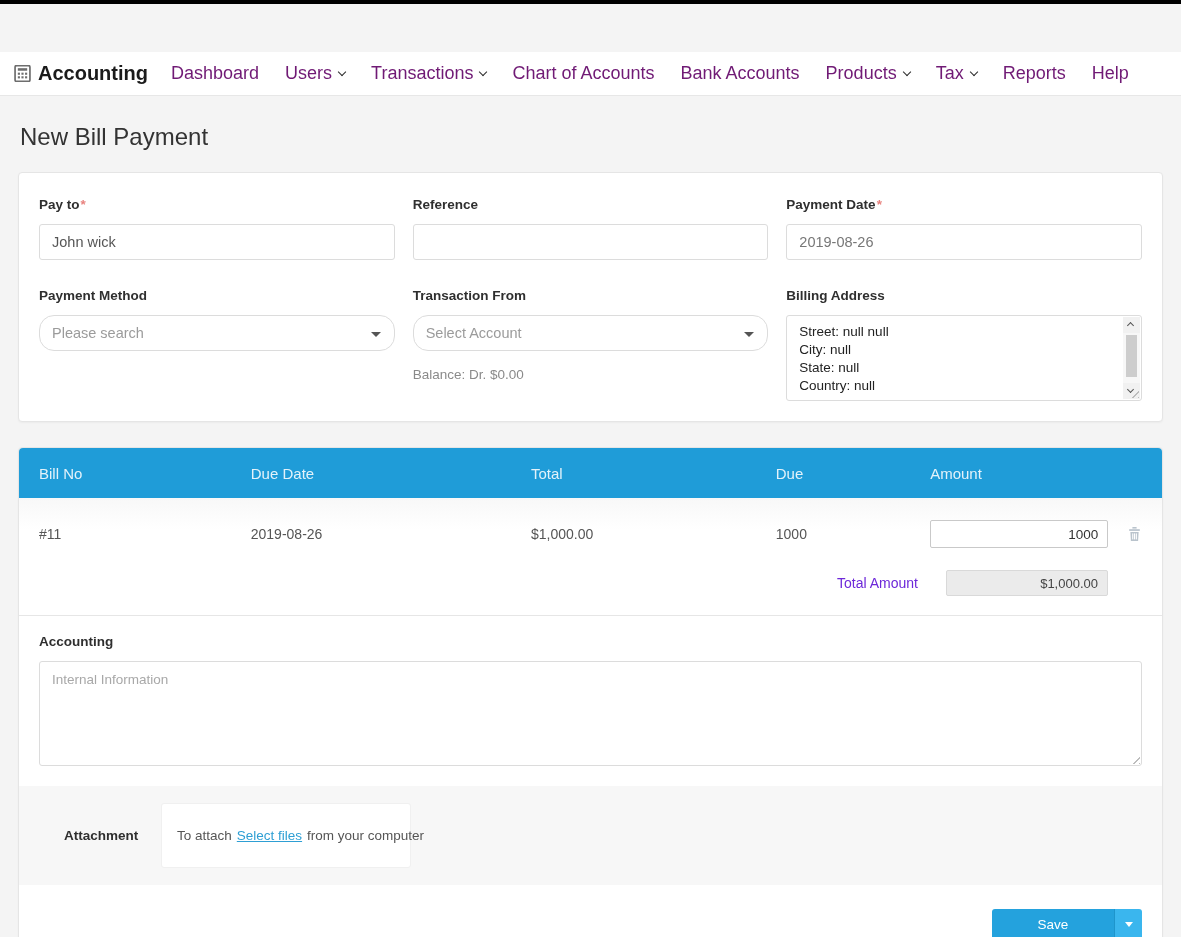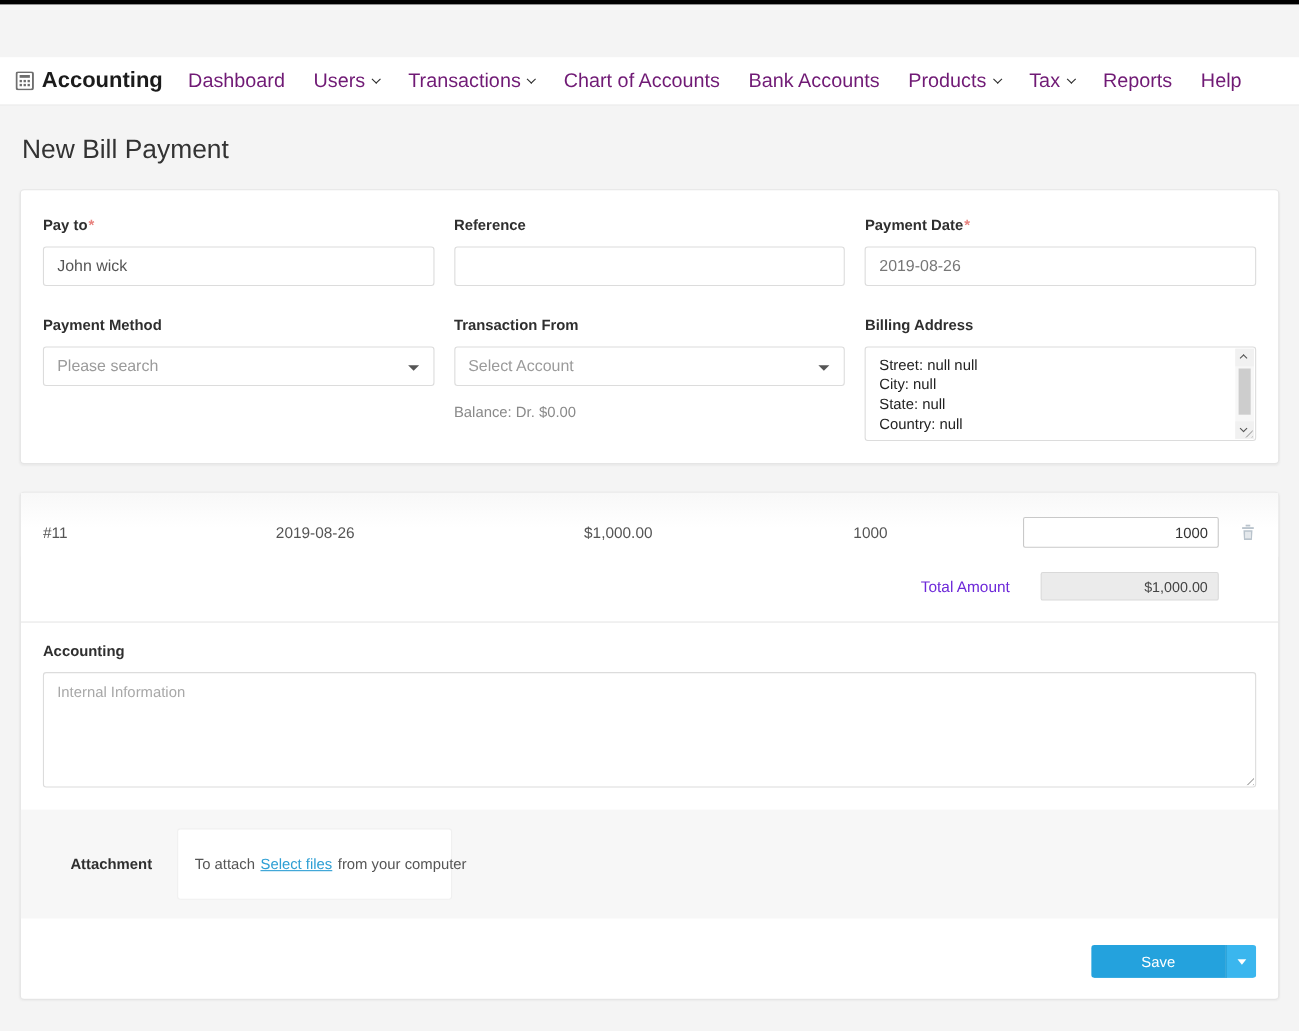"Please search" .fake-select { border-radius: 3px -> 15px }
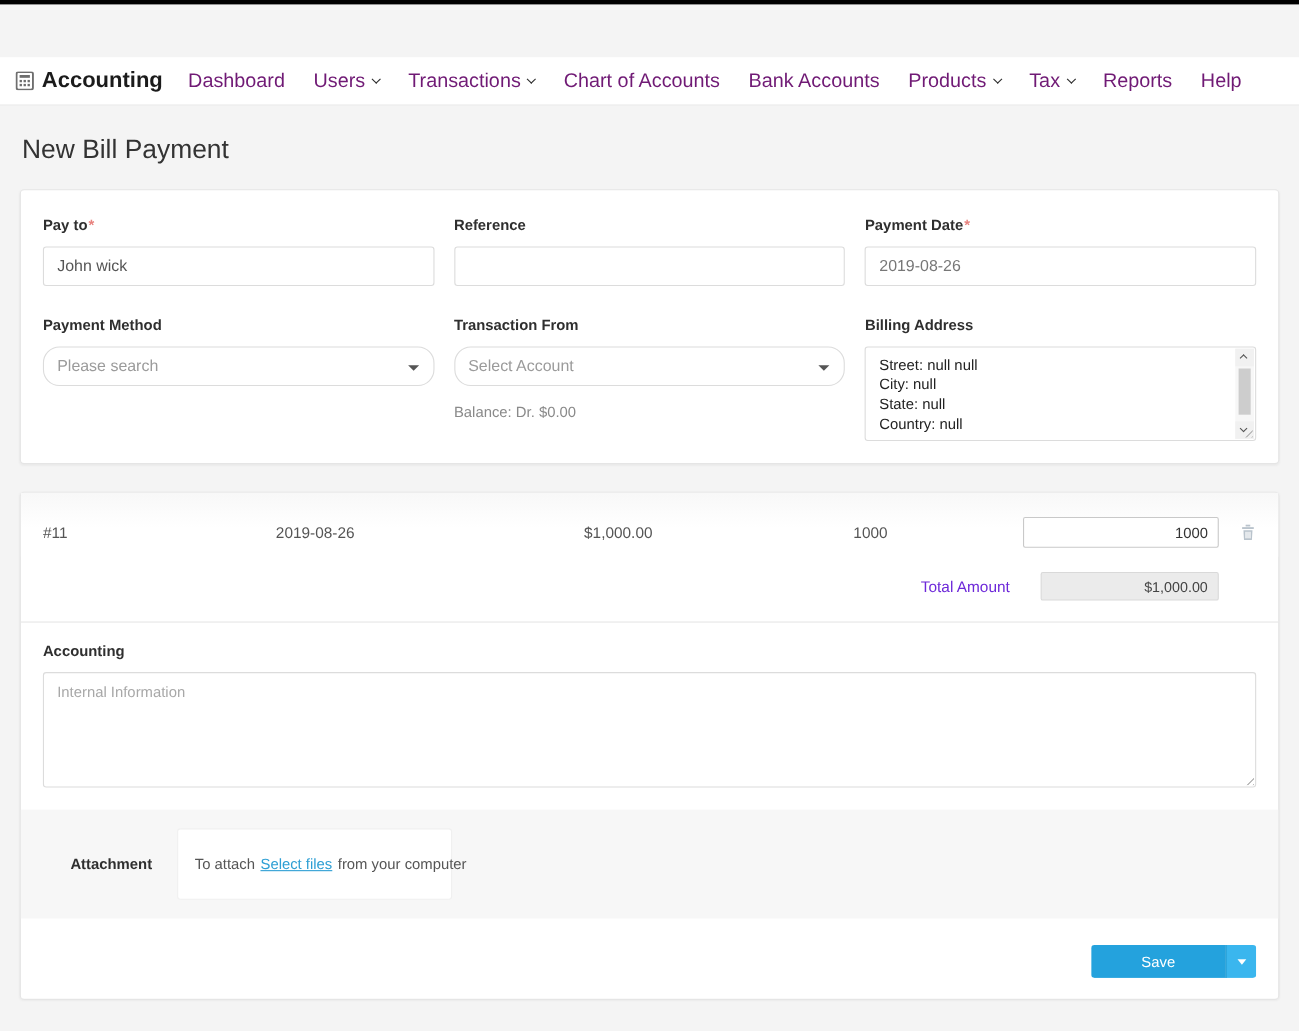"Bill No" div.cols { html: none -> <div> <span>Bill No</span> <span>Due Date</span> <span>Total</span> <span>Due</span> <span>Amount</span> </div> }
